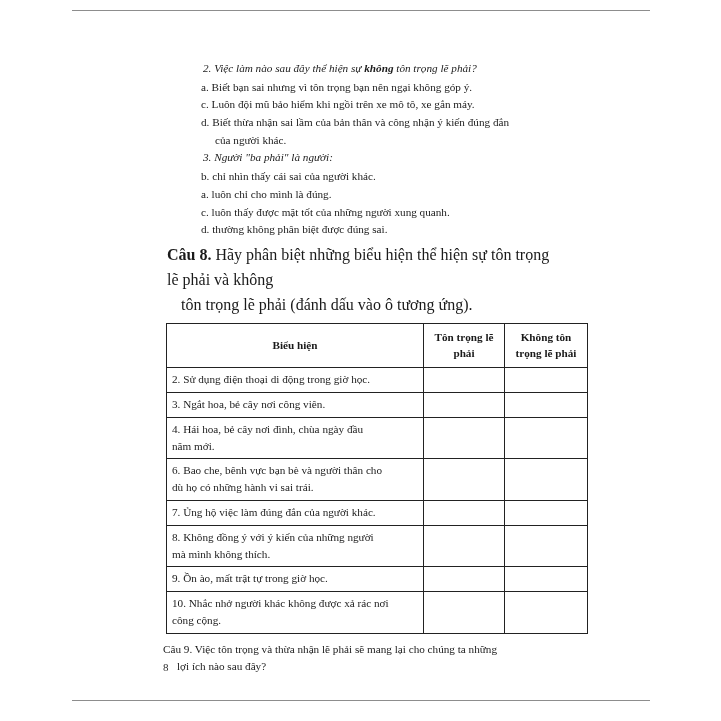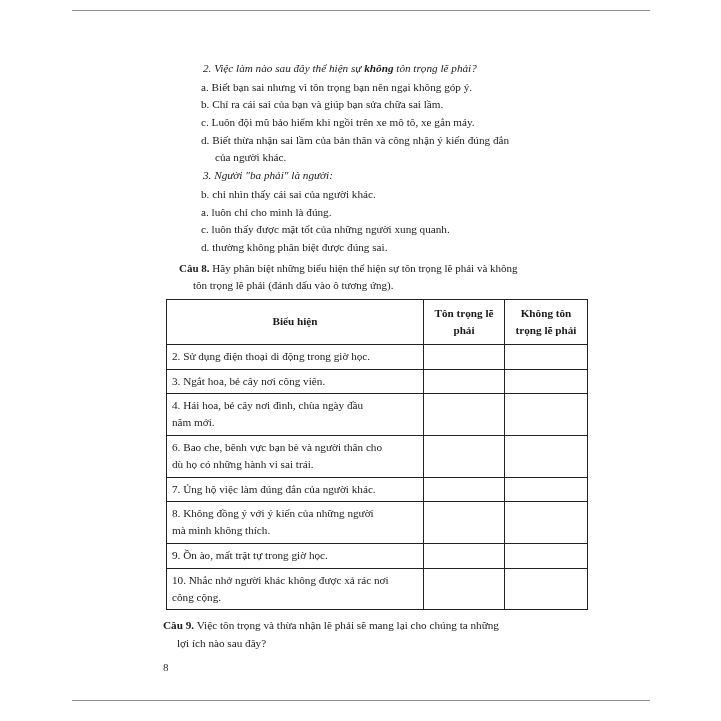"b. Chỉ ra cái sai" div.opt { html: <div><span>b. Chỉ ra cái sai của bạn và giúp bạn sửa chữa sai lầm.</span></div> -> none }
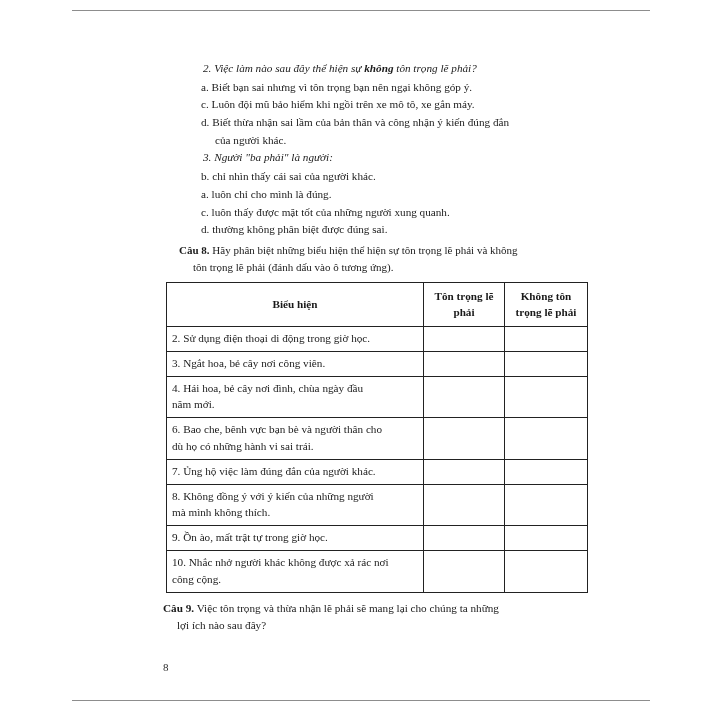"Câu 8. Hãy phân biệt" .cau { font-size: 11px -> 16px; margin-left: 16px -> 4px }
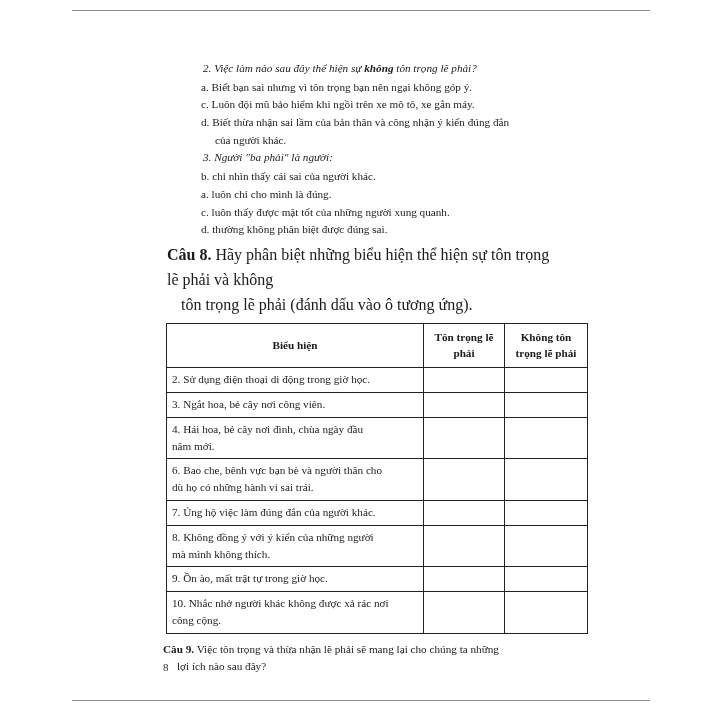"Câu 9." .after-table b { font-weight: bold -> normal }
